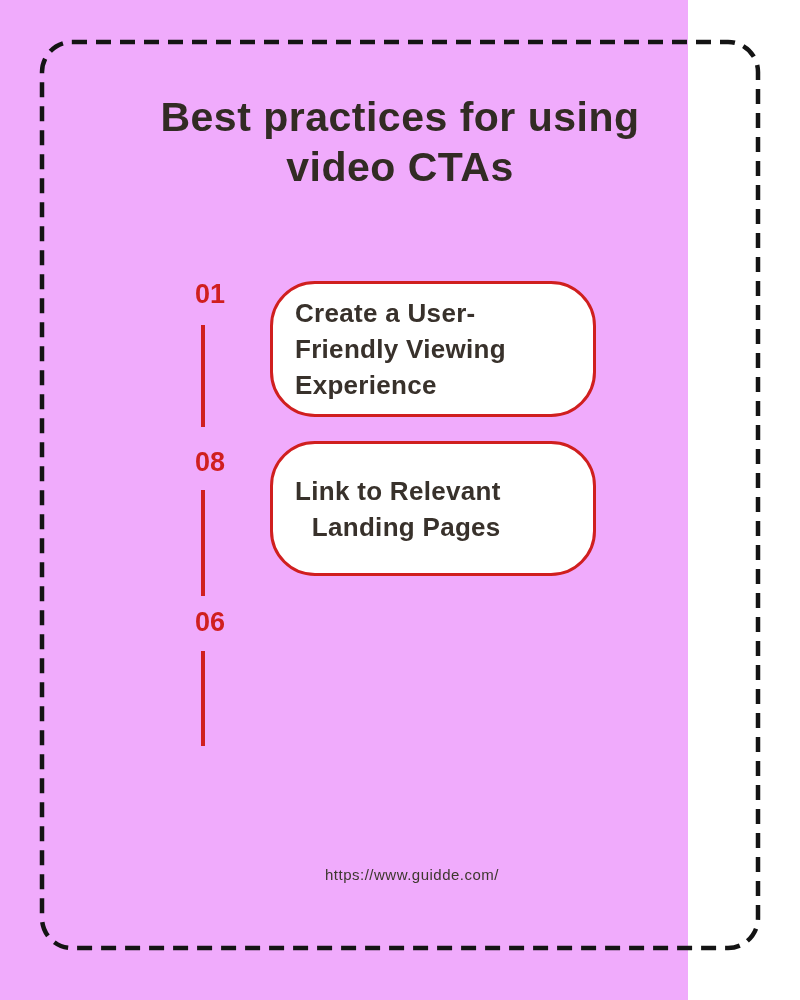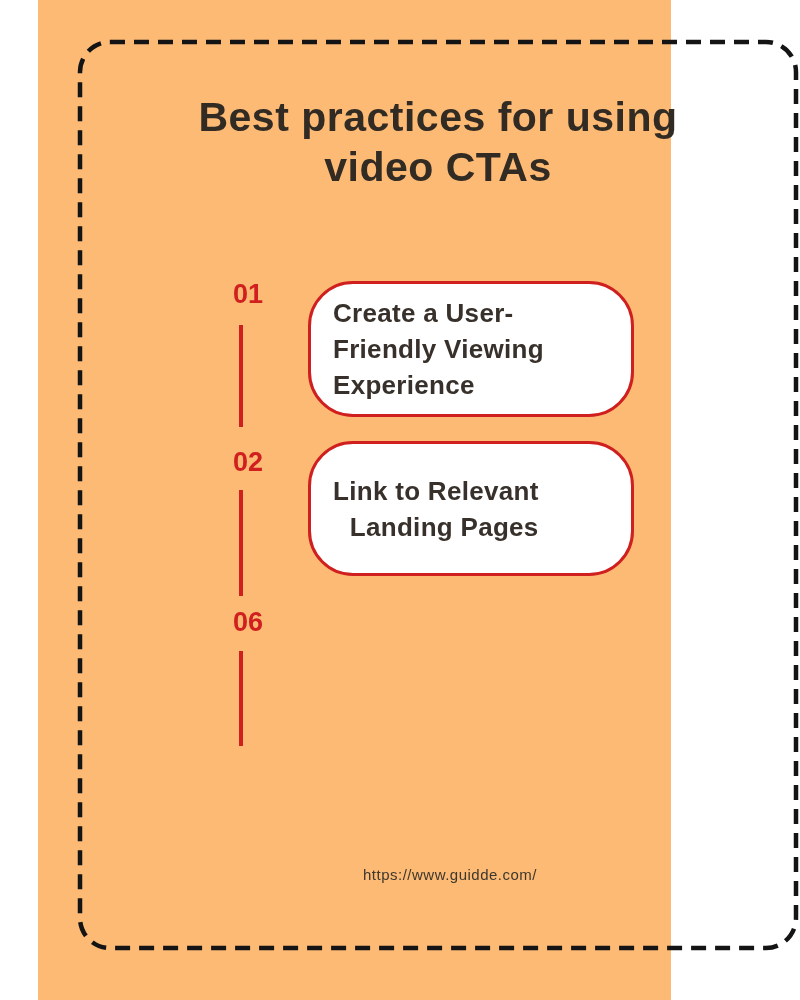"Best practices for using" .canvas { background: #fdba74 -> #f0abfc; margin-left: 38px -> none; width: 633px -> 688px }
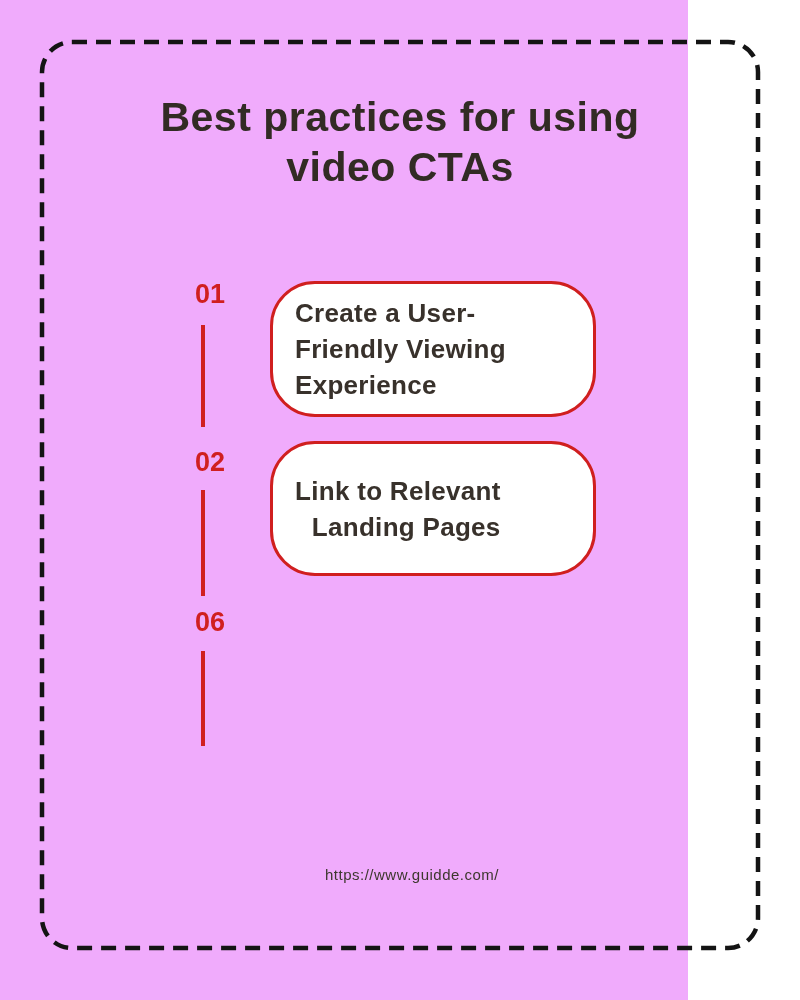"02" div.num { text: 02 -> 08 }
